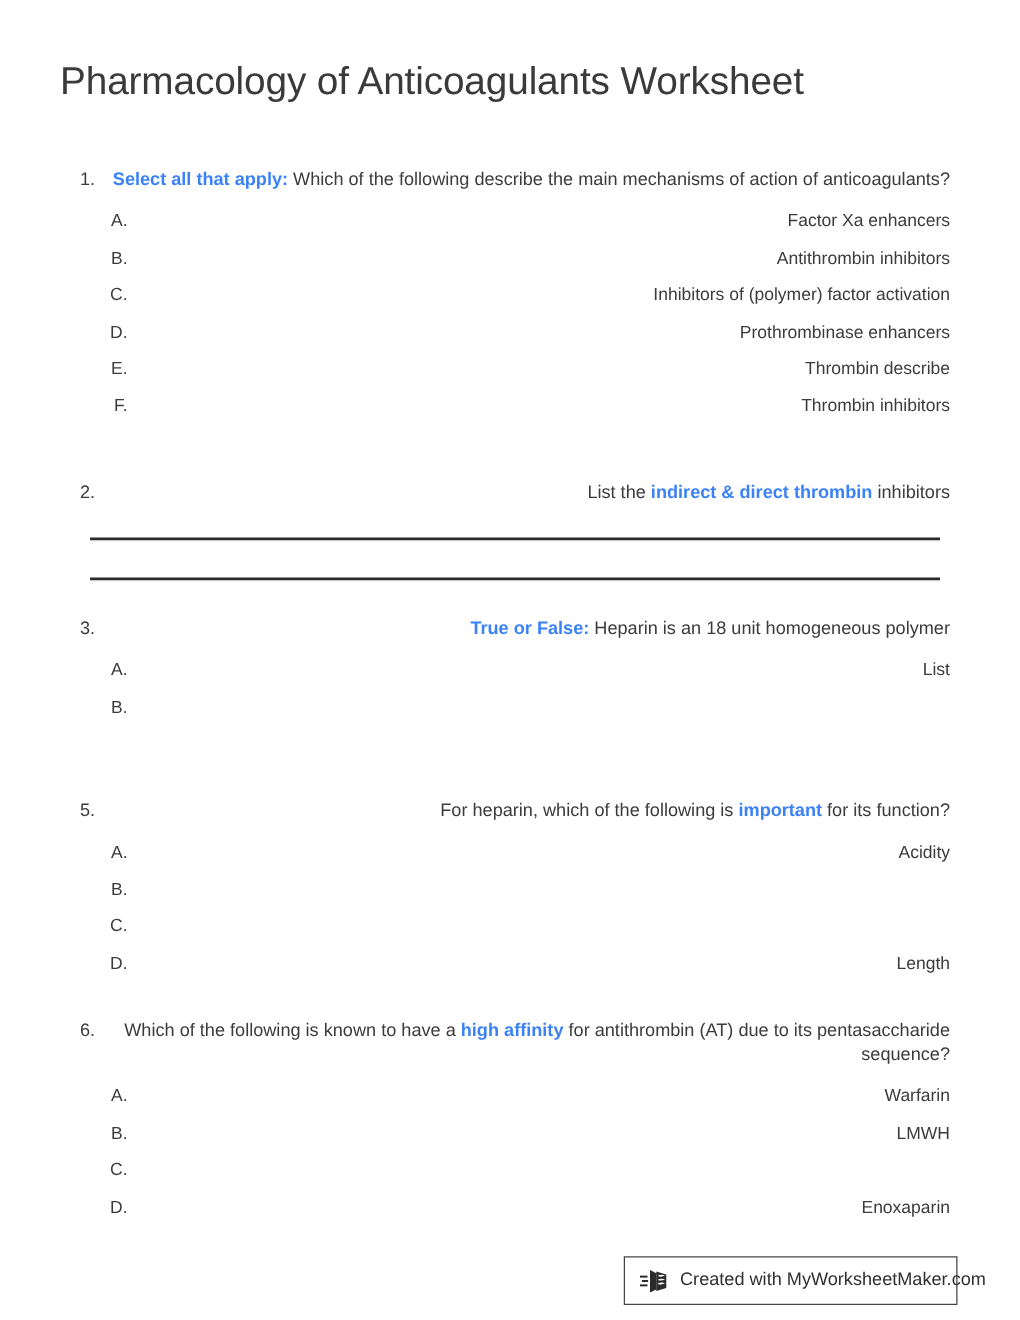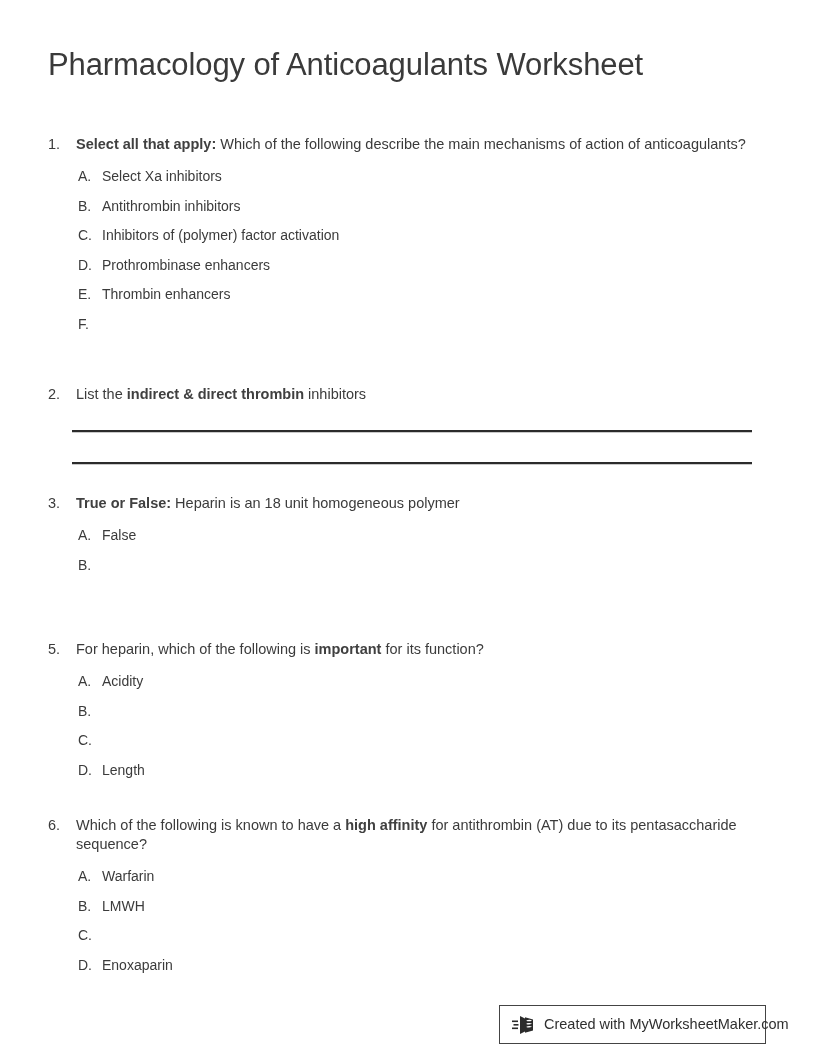"Pharmacology of Anticoagulants Worksheet" .page { text-align: none -> right }
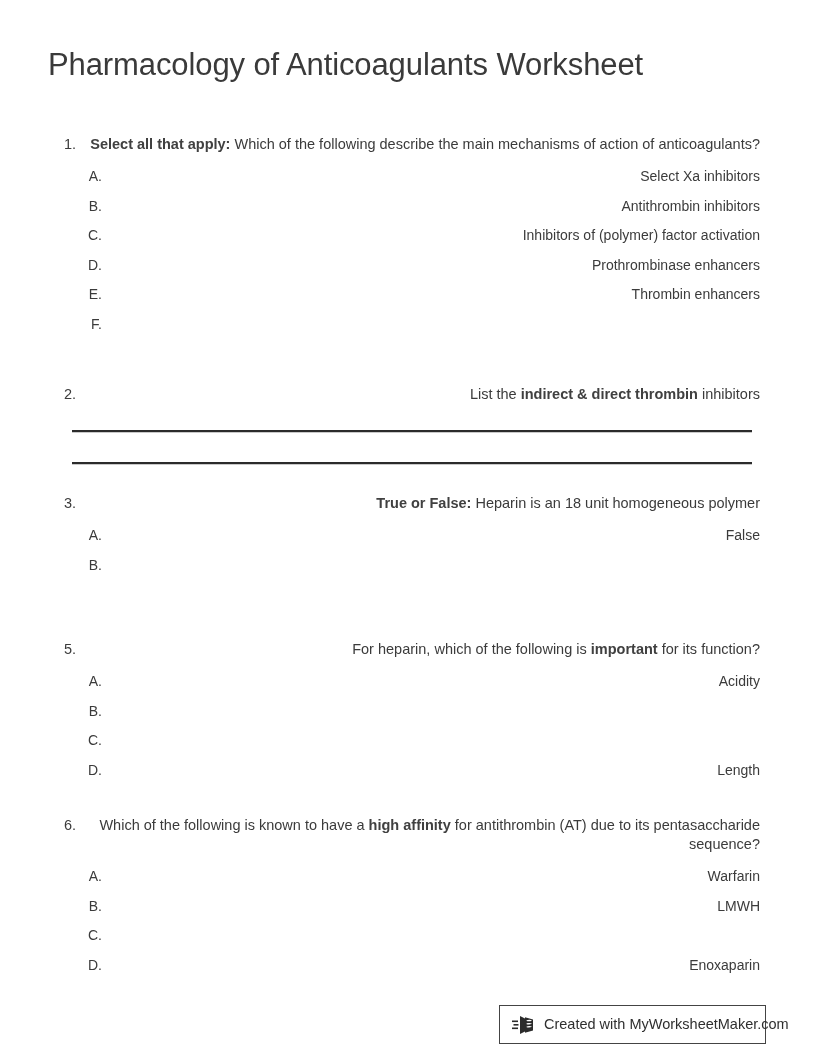"Select all that apply:" .qtext b, .lead { color: #404040 -> #3b82f6 }
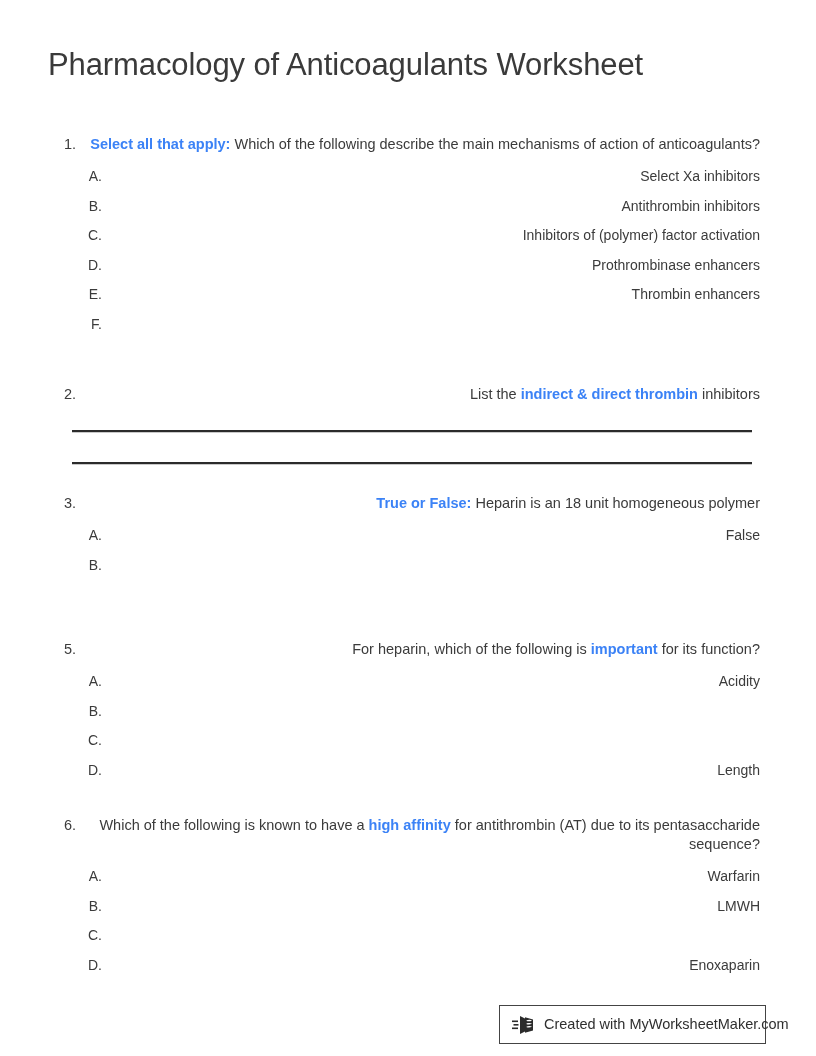"Select Xa inhibitors" div.opt-text { text: Select Xa inhibitors -> Factor Xa enhancers }
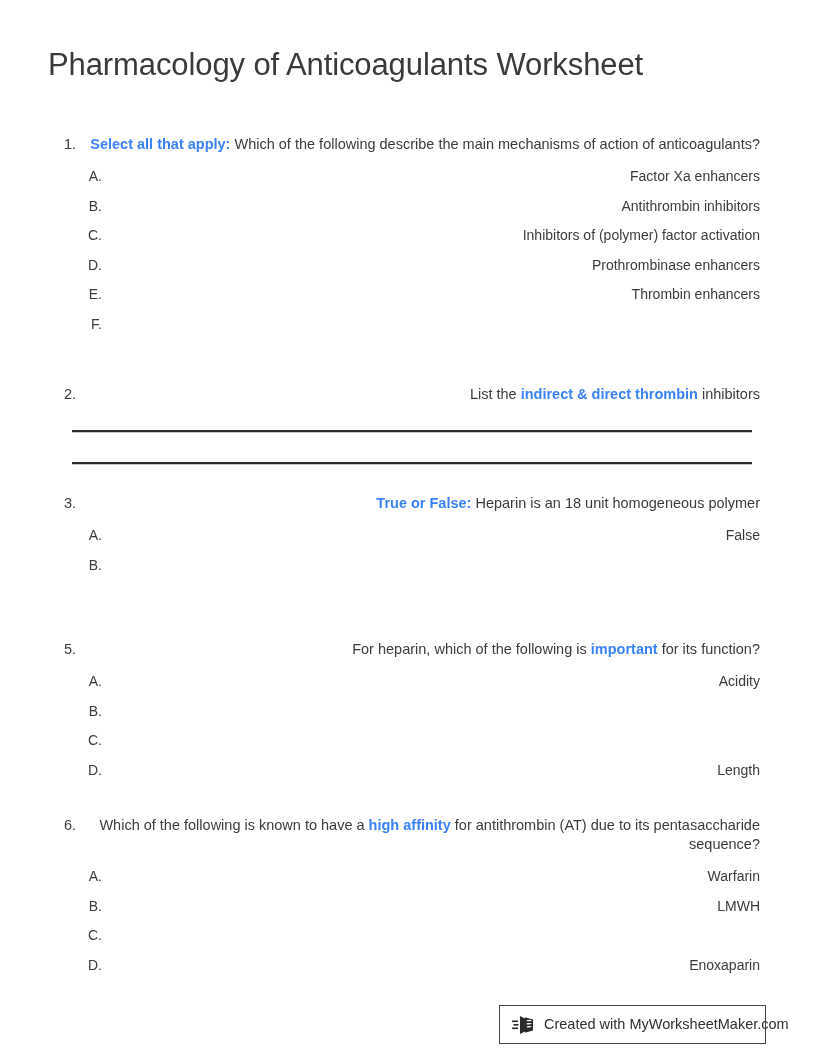"Thrombin enhancers" div.opt-text { text: enhancers -> describe }
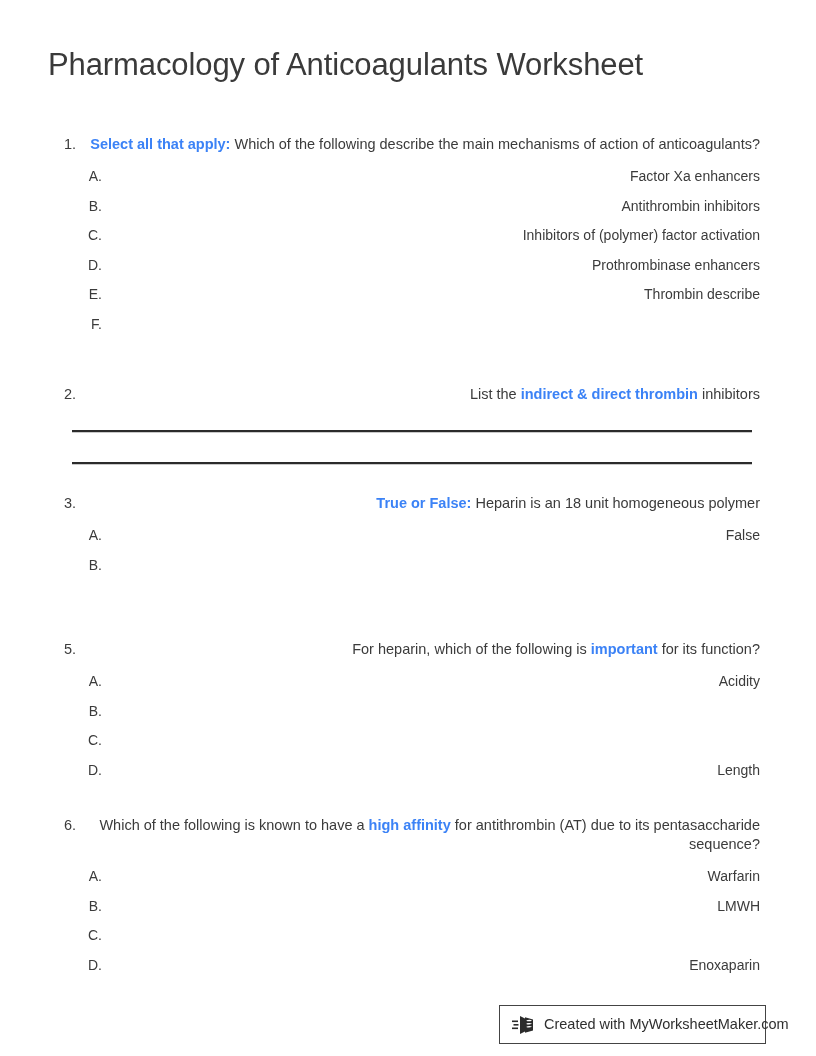"Thrombin inhibitors" div.opt-text { html: none -> <div>Thrombin inhibitors</div> }
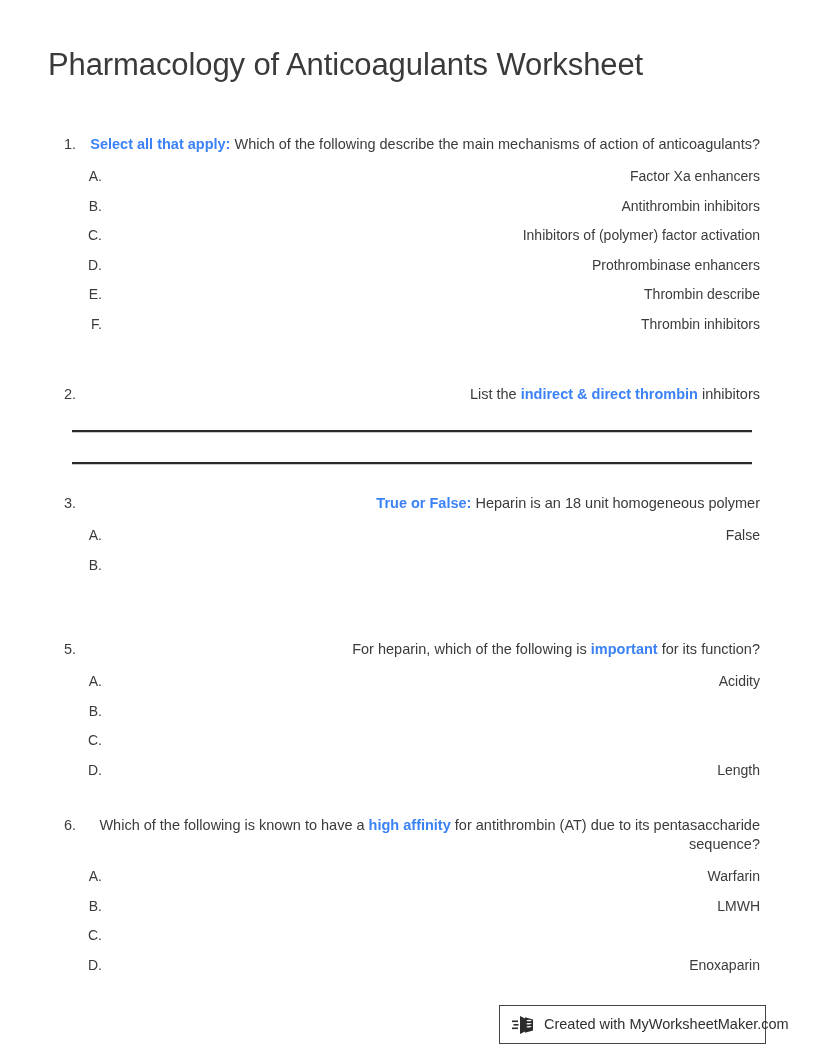"False" div.opt-text { text: False -> List }
